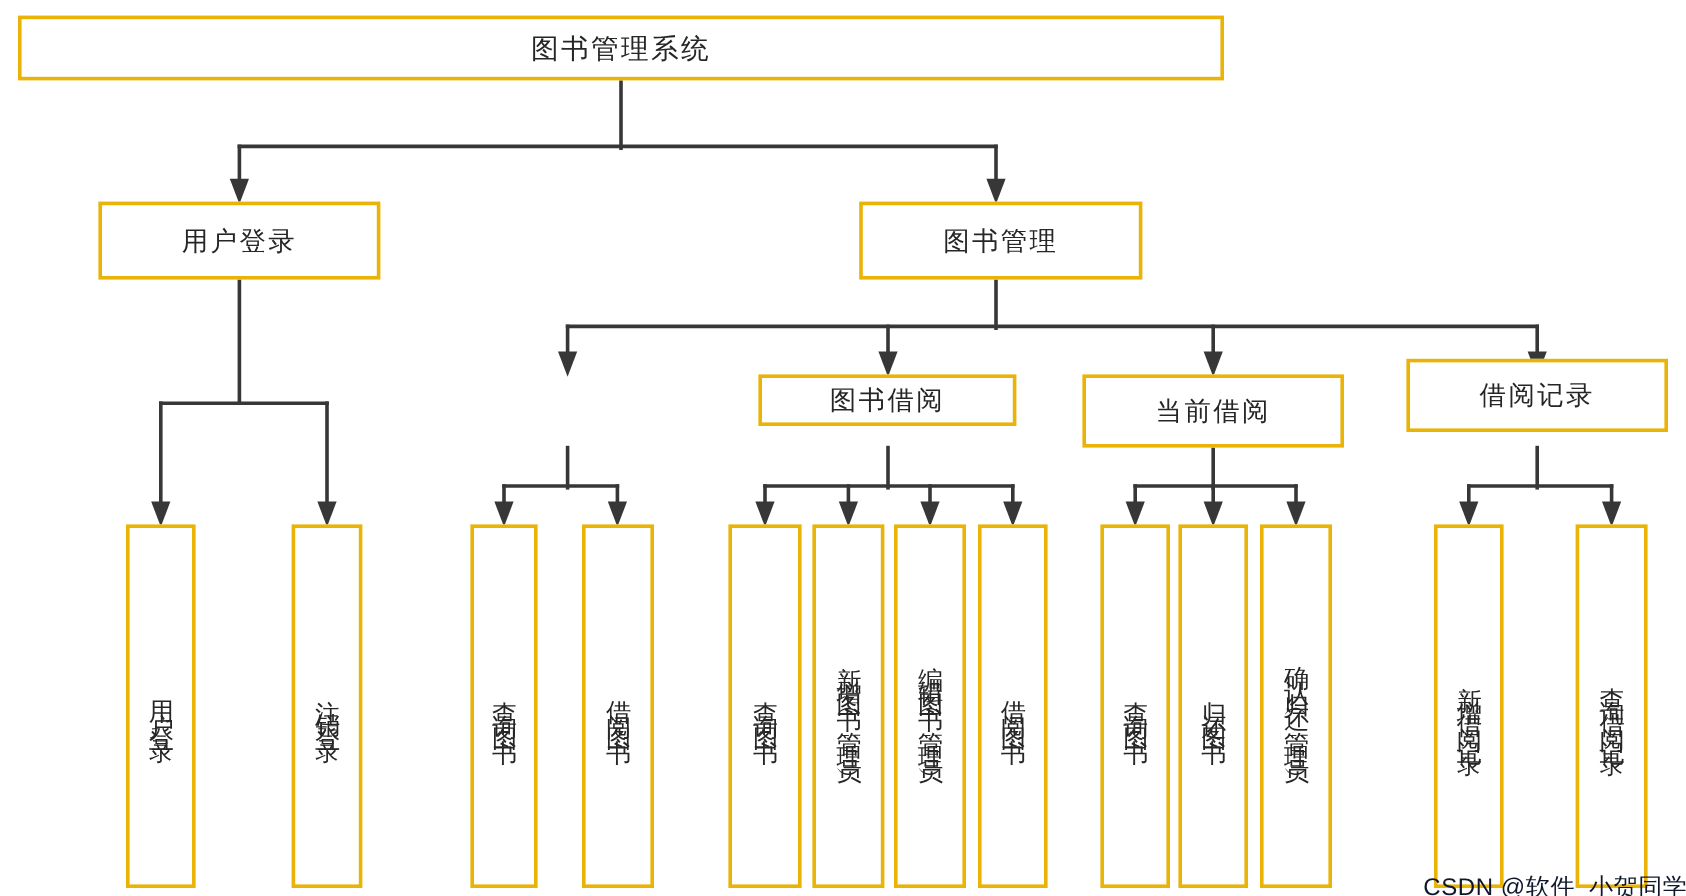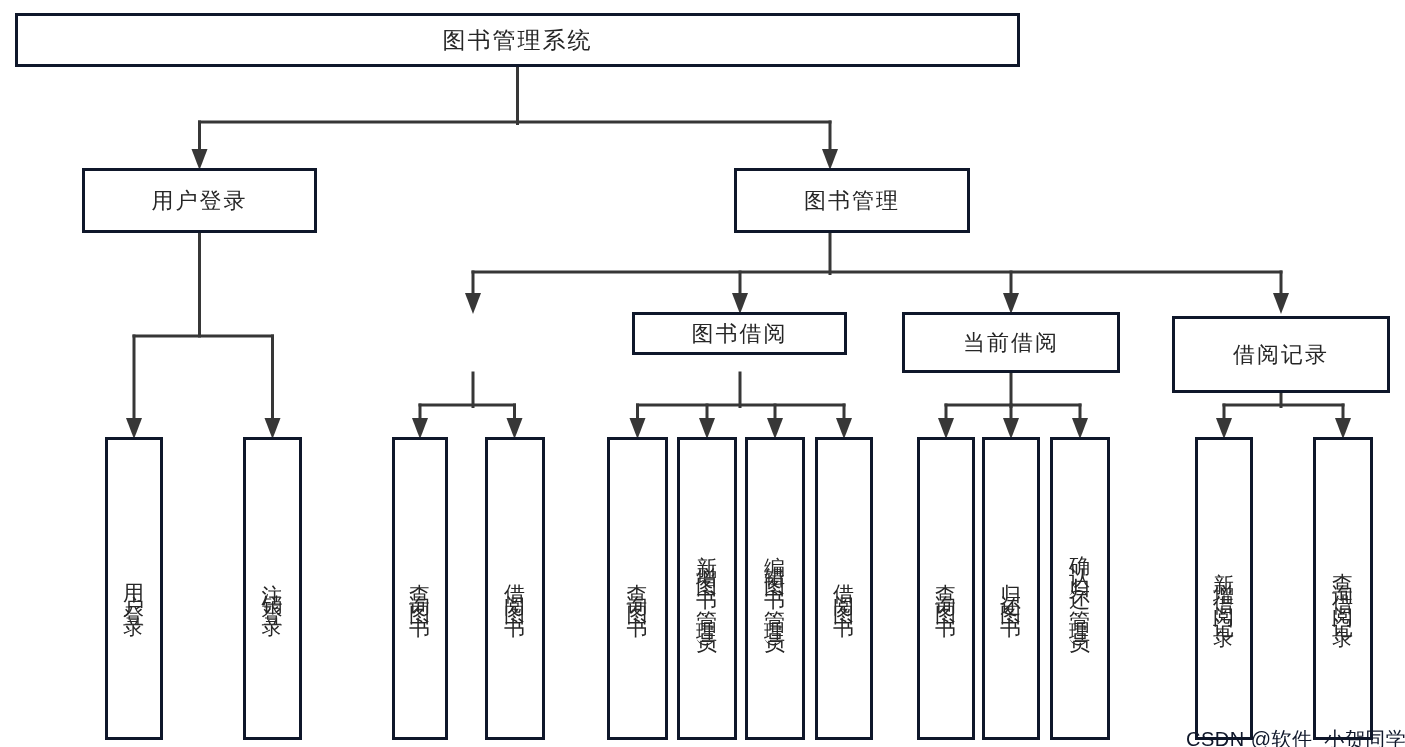"图书管理系统" .box { border: 3px solid #0f172a -> 3px solid #eab308 }
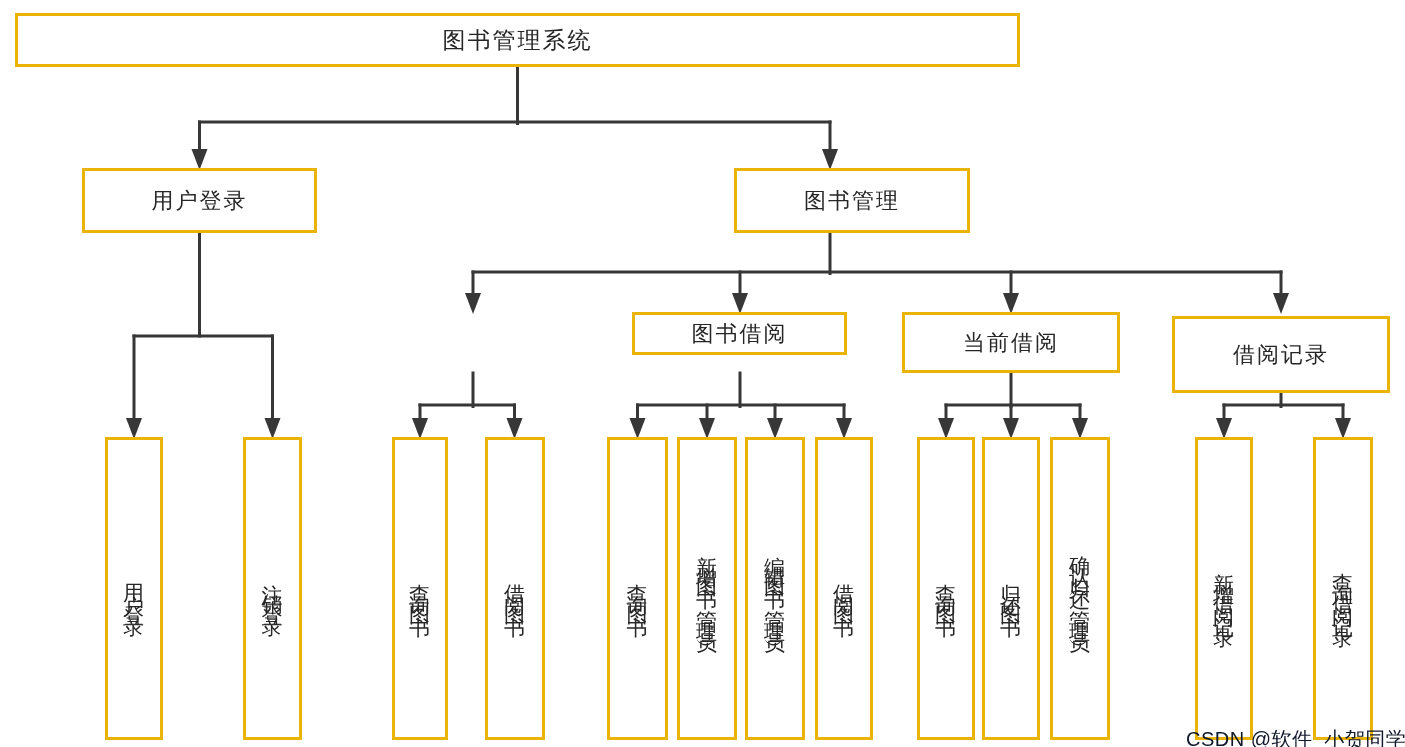"图书管理" div.box { left: 734px -> 716px }
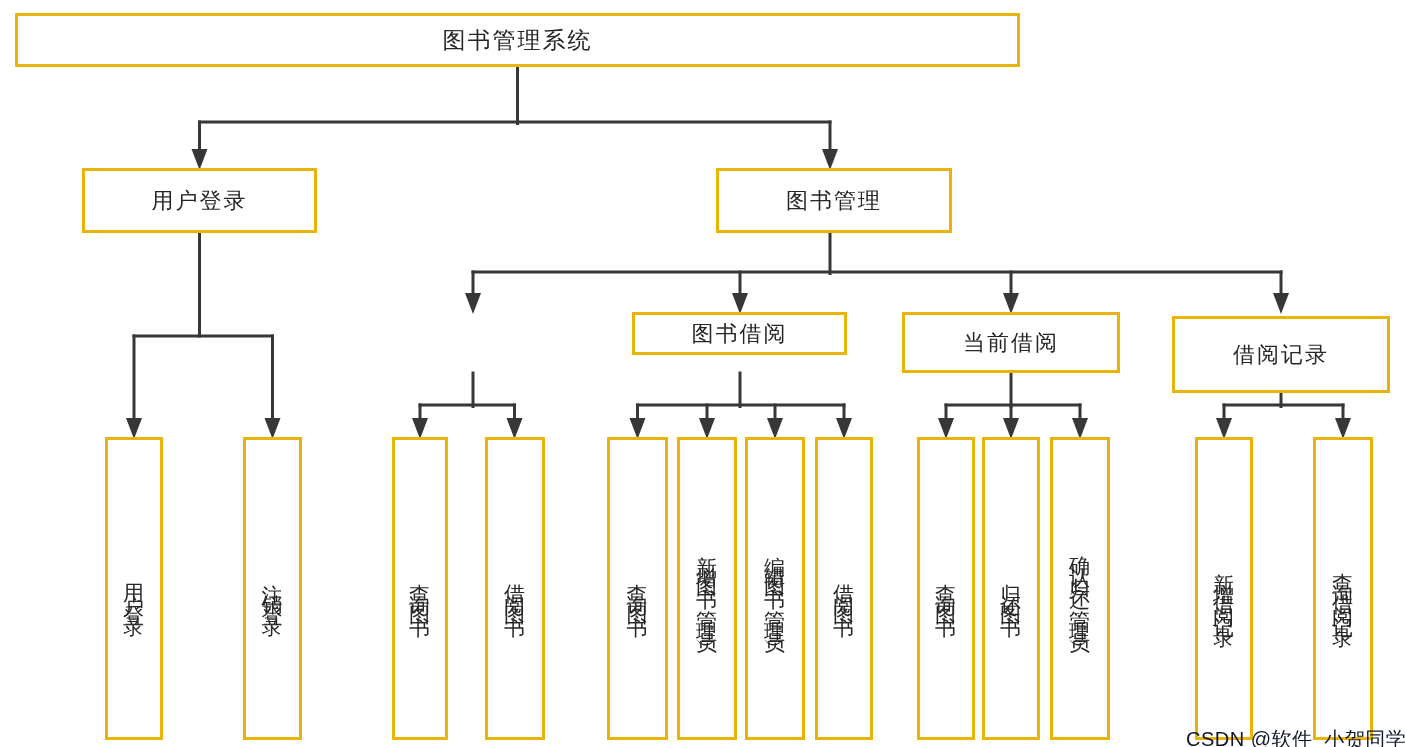"借阅记录" div.box { height: 77px -> 61px; top: 316px -> 299px }
